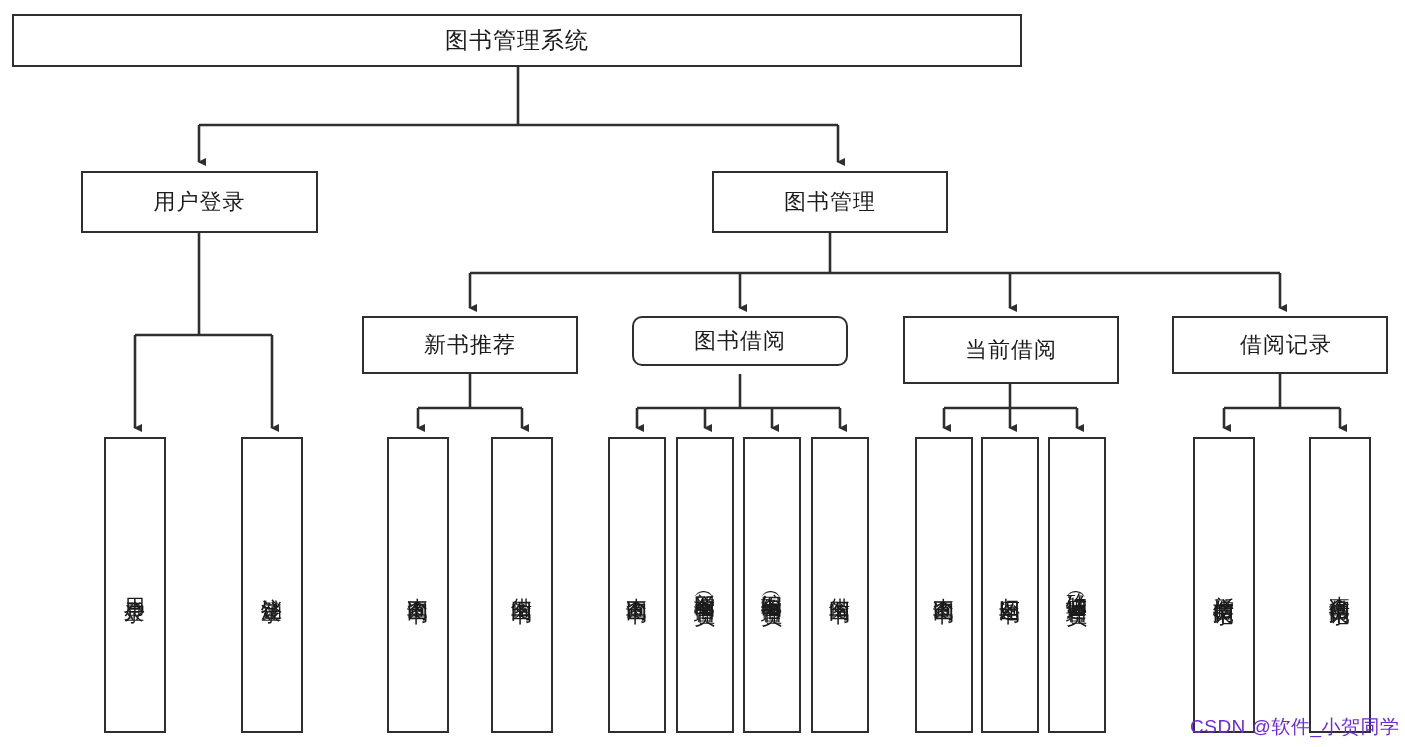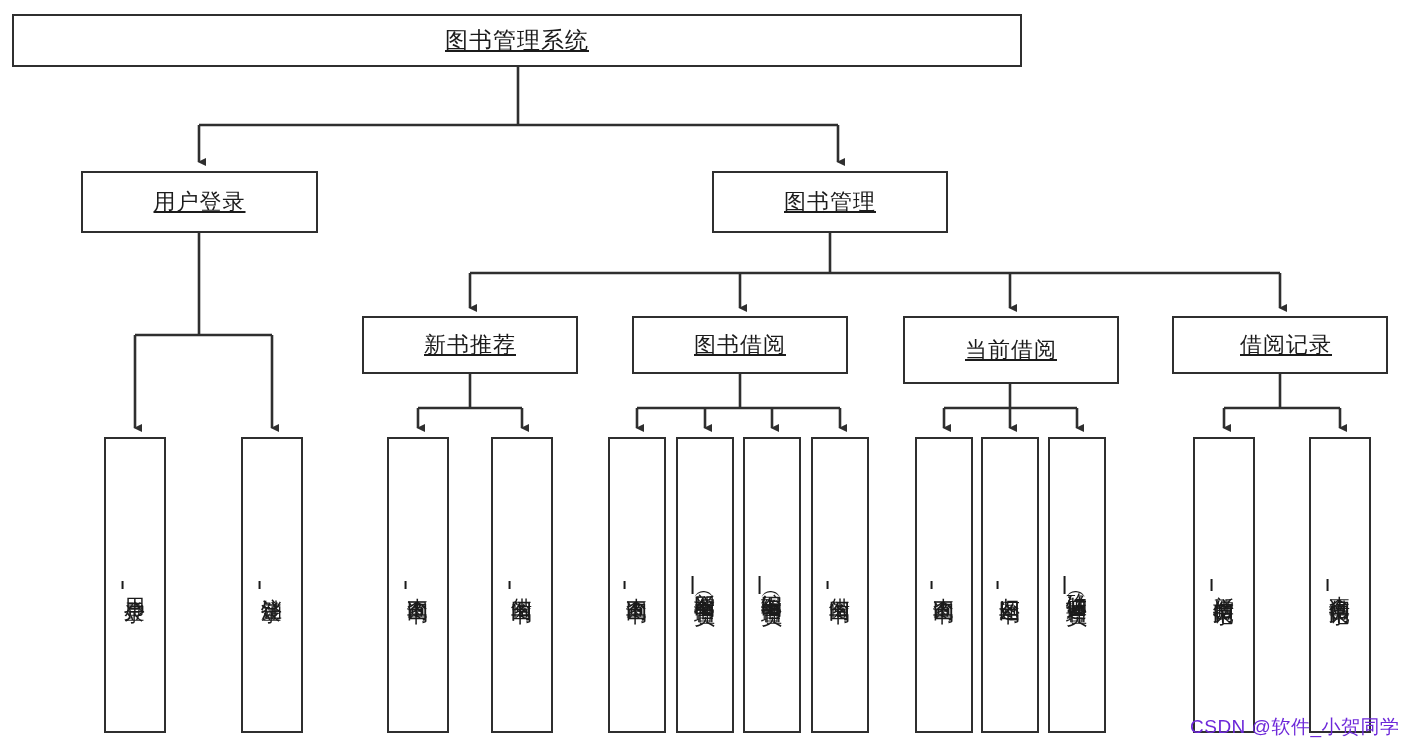"图书管理系统" .node { text-decoration: underline -> none }
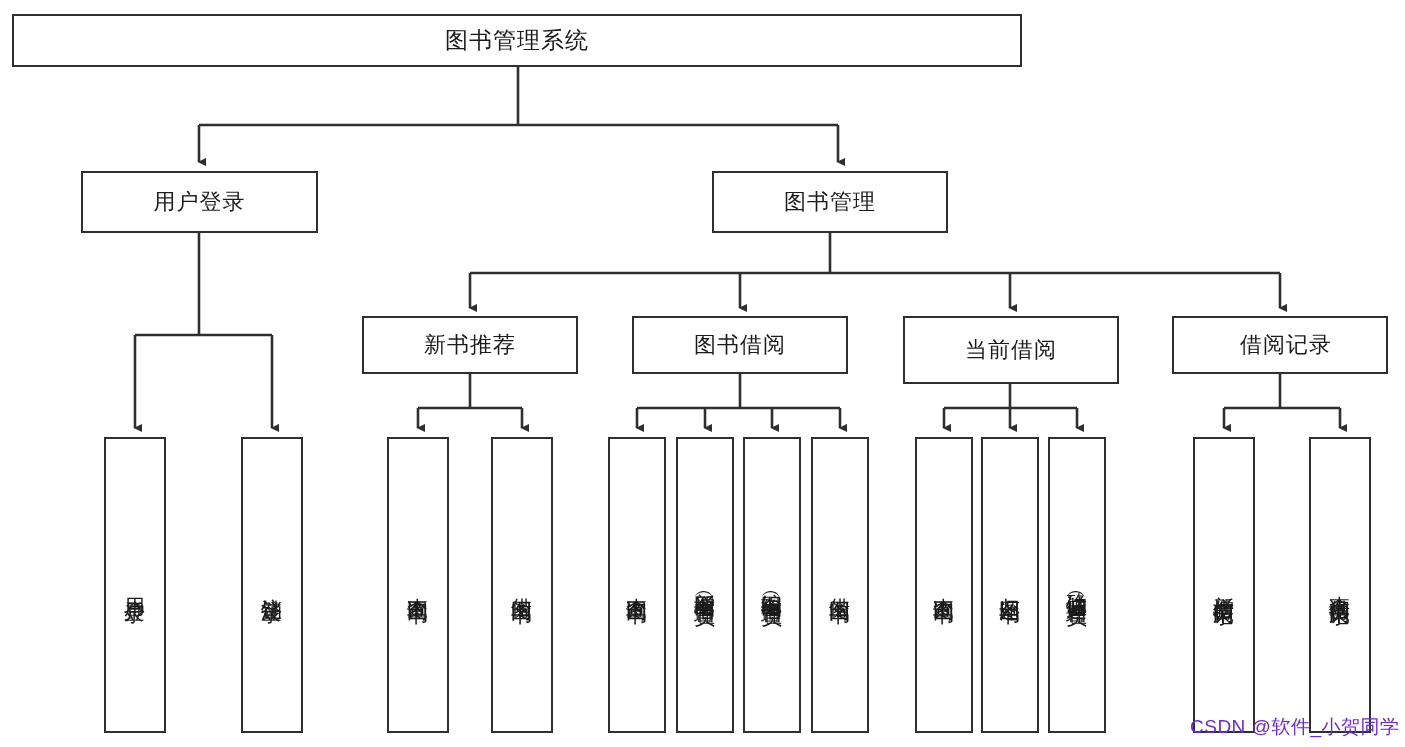"图书借阅" div.node { border-radius: none -> 10px; height: 58px -> 50px }
